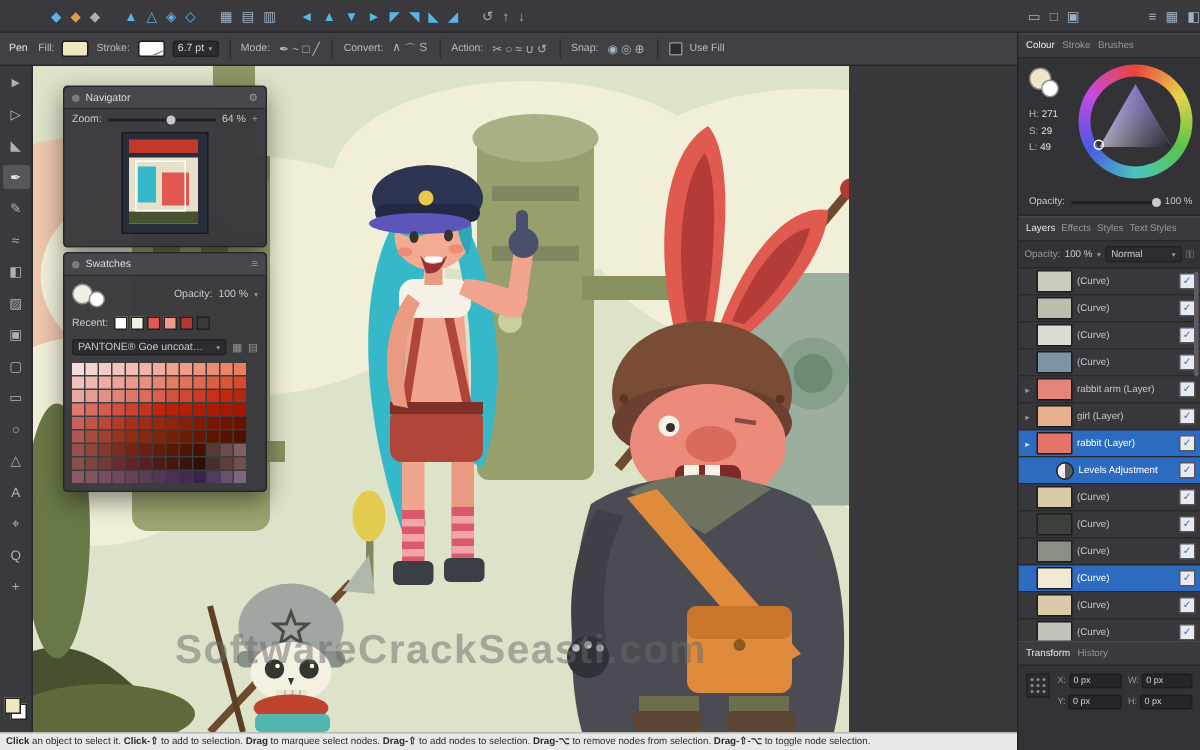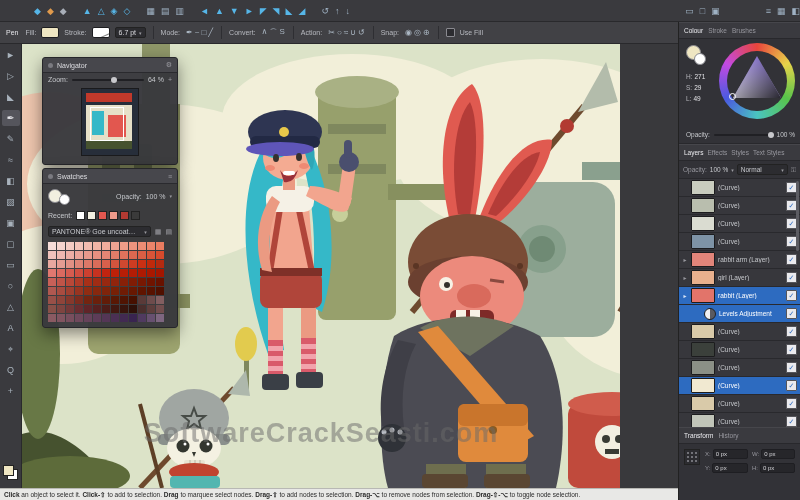"SoftwareCrackSeasti.com" #canvas { width: 598px -> 544px }
